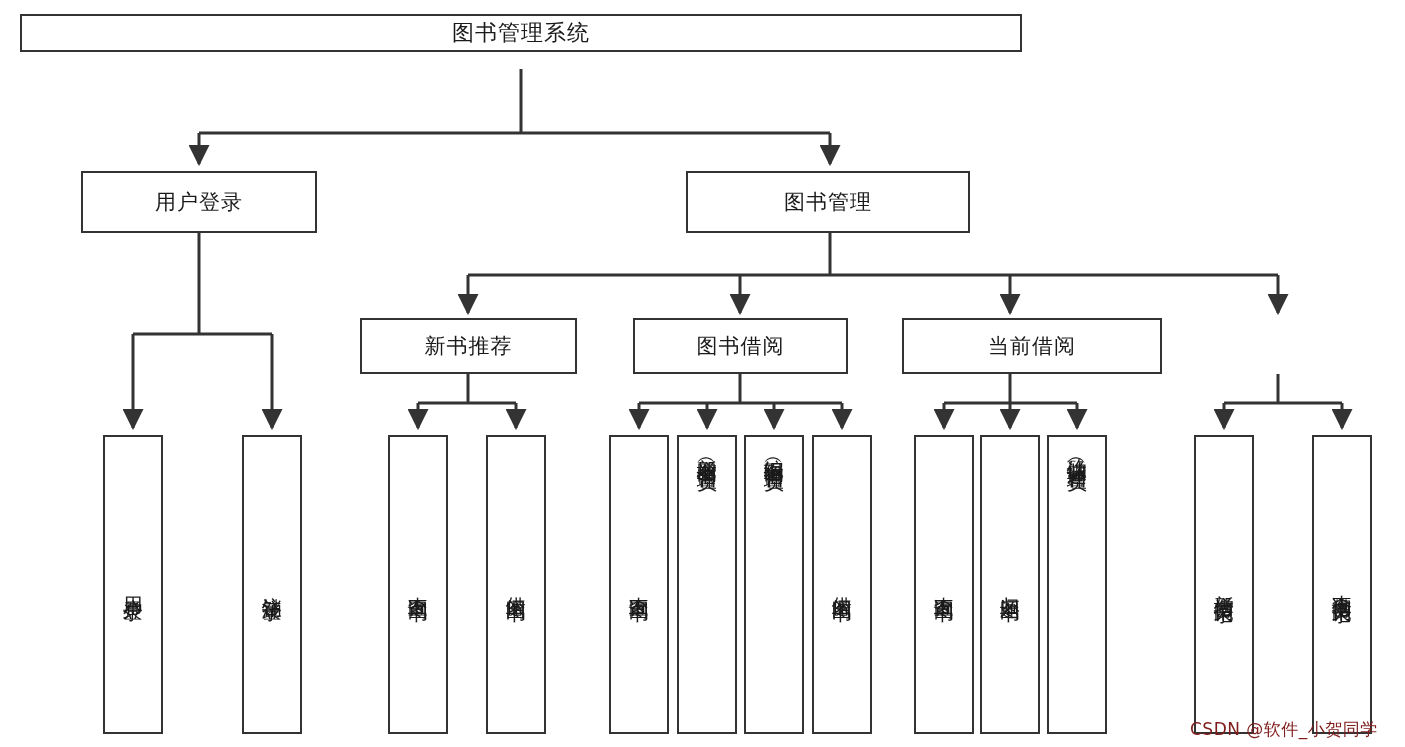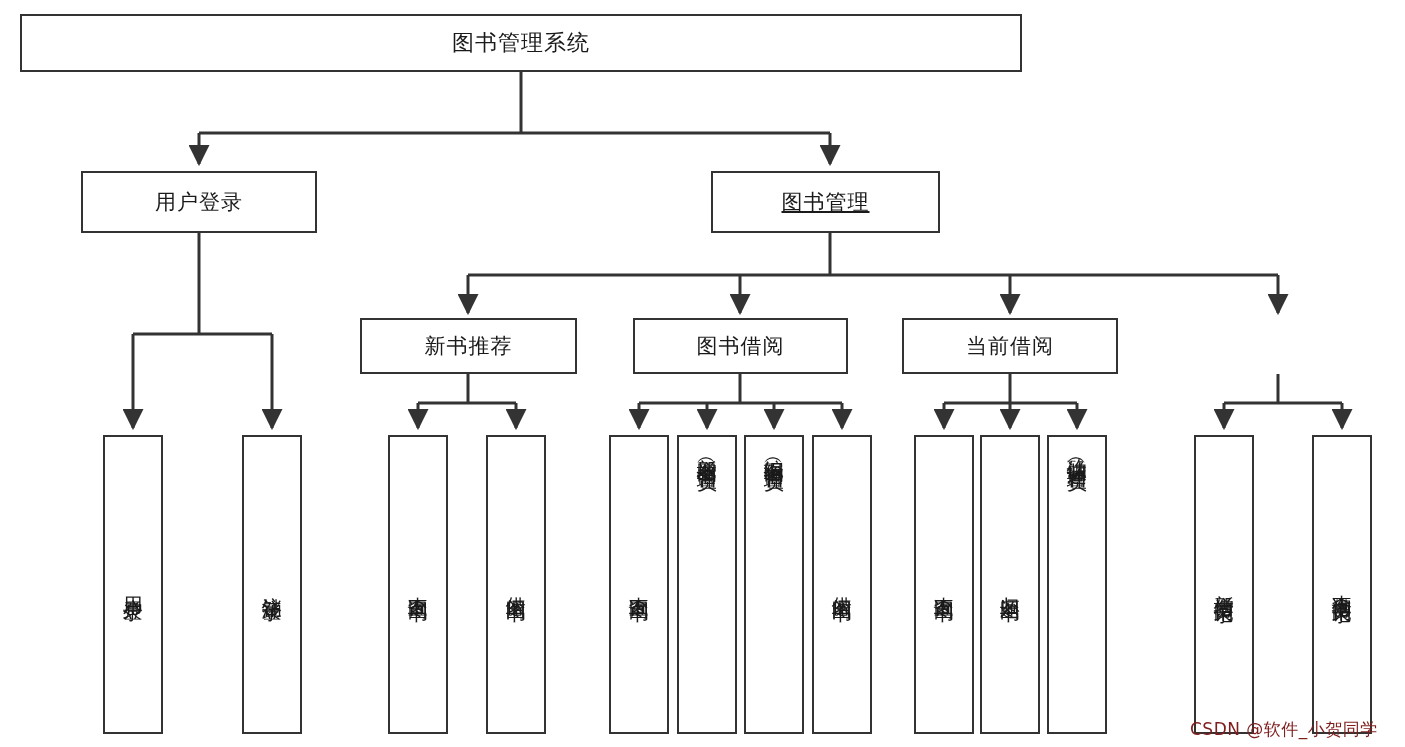"图书管理系统" div.node { height: 58px -> 38px }
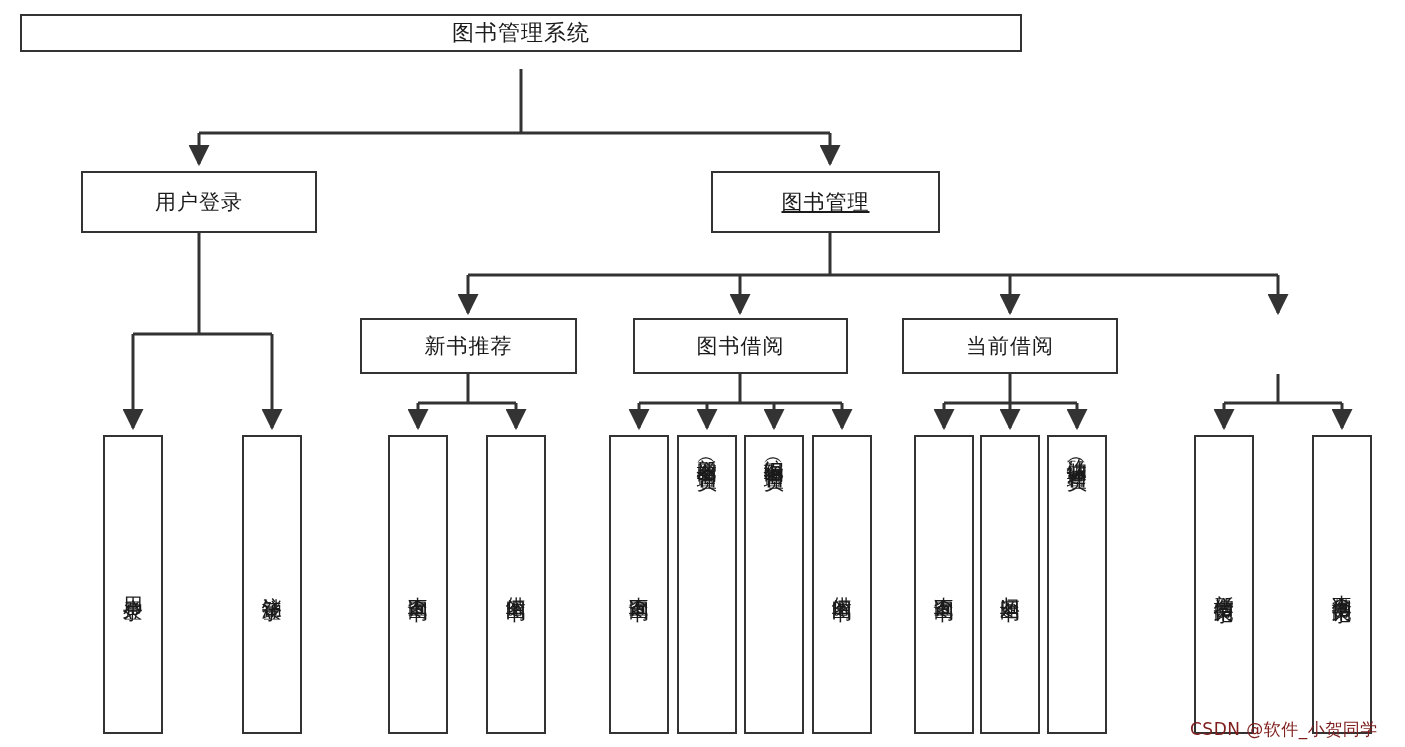"图书管理" div.node { left: 711px -> 686px; text-decoration: underline -> none; width: 229px -> 284px }
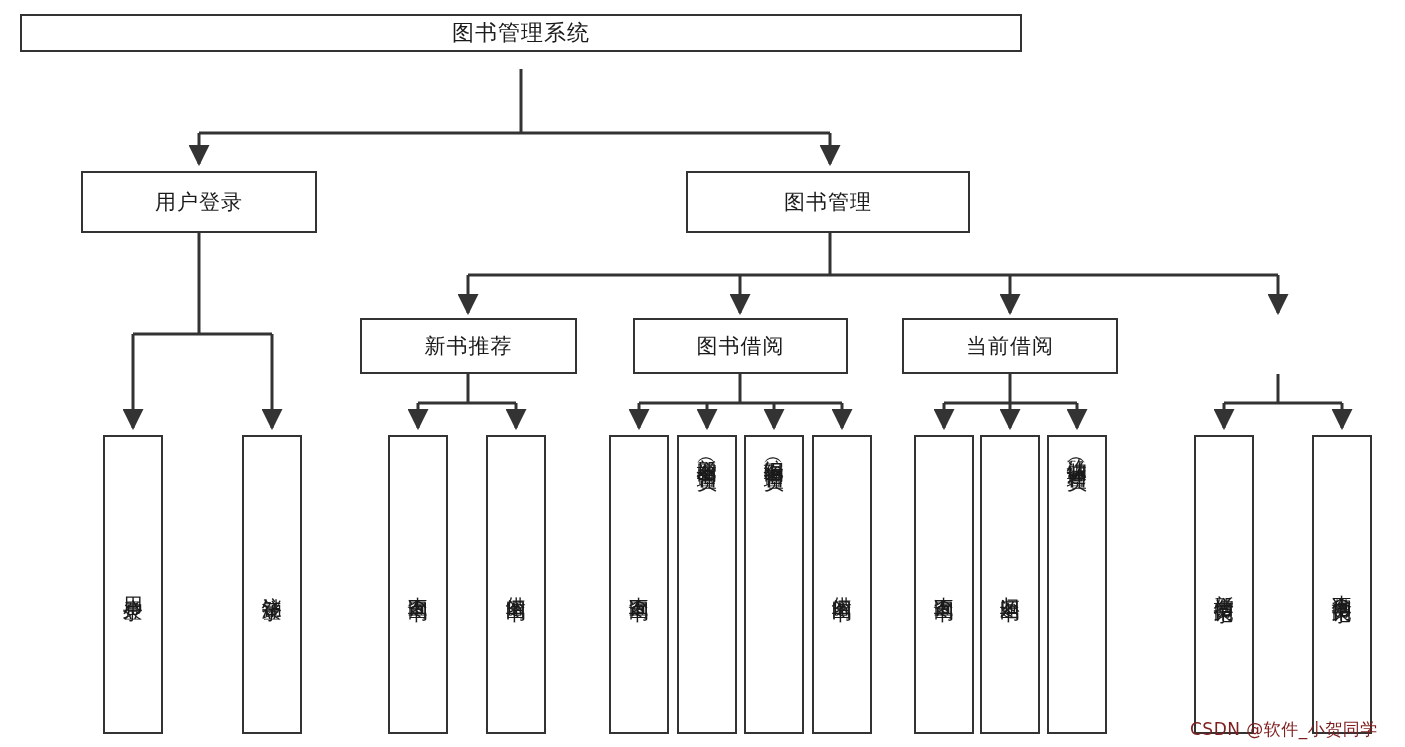"当前借阅" div.node { width: 216px -> 260px }
